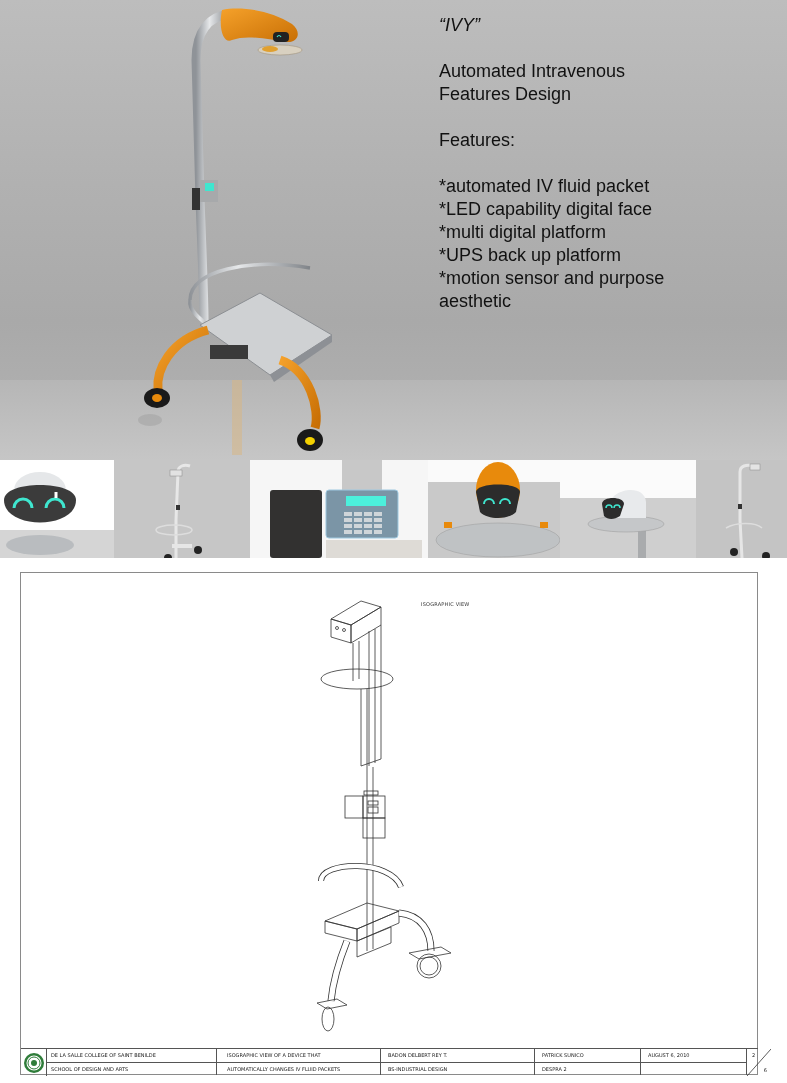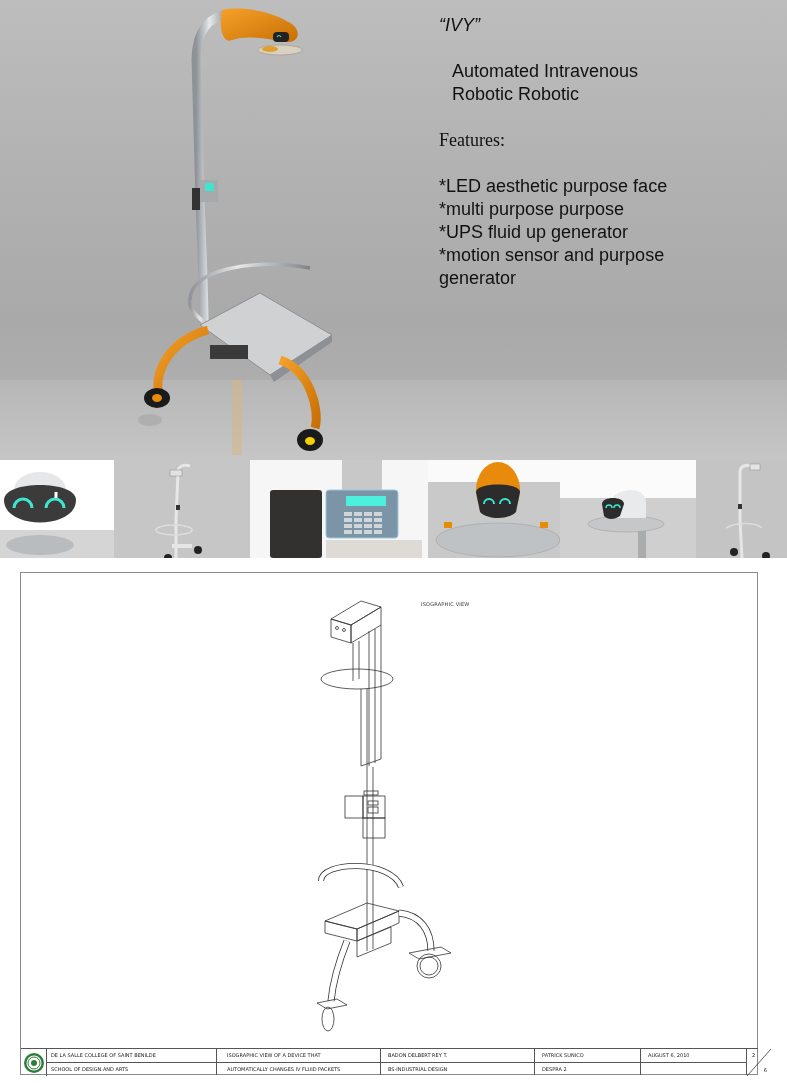"Automated Intravenous" .spec-subtitle { margin-left: 13px -> none }
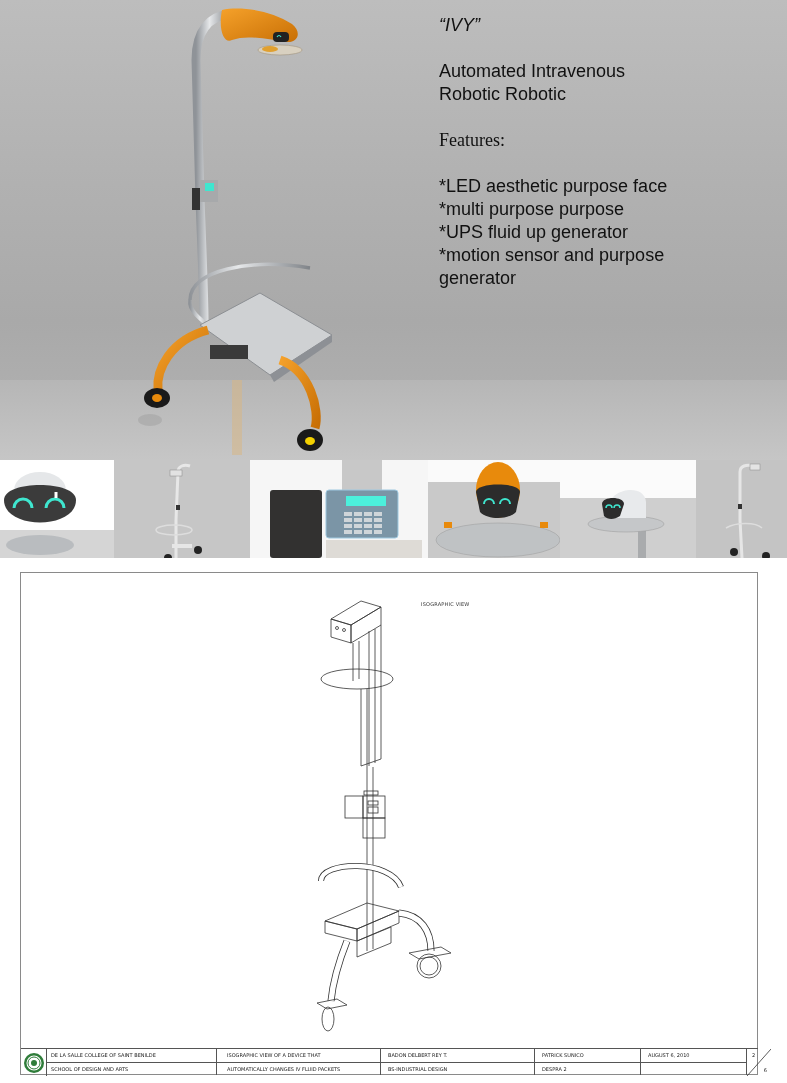"Robotic Robotic" div { text: Robotic Robotic -> Features Design }
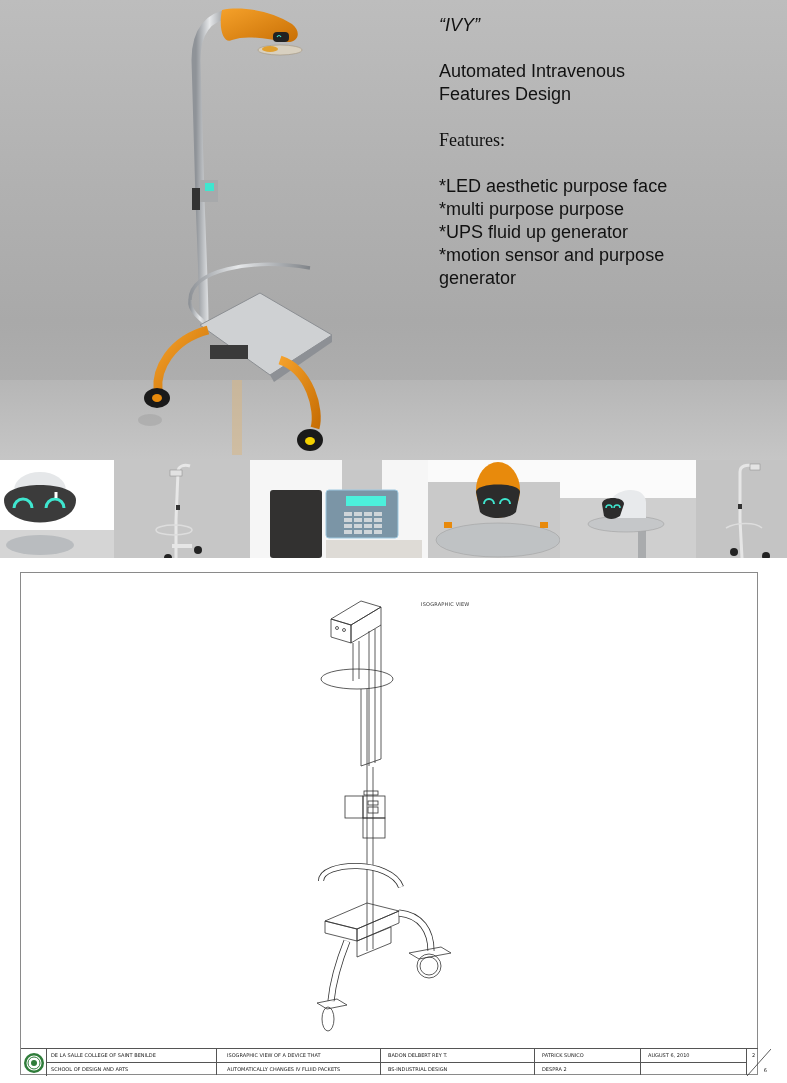"Features:" .spec-features-label { font-family: Liberation Serif, serif -> none }
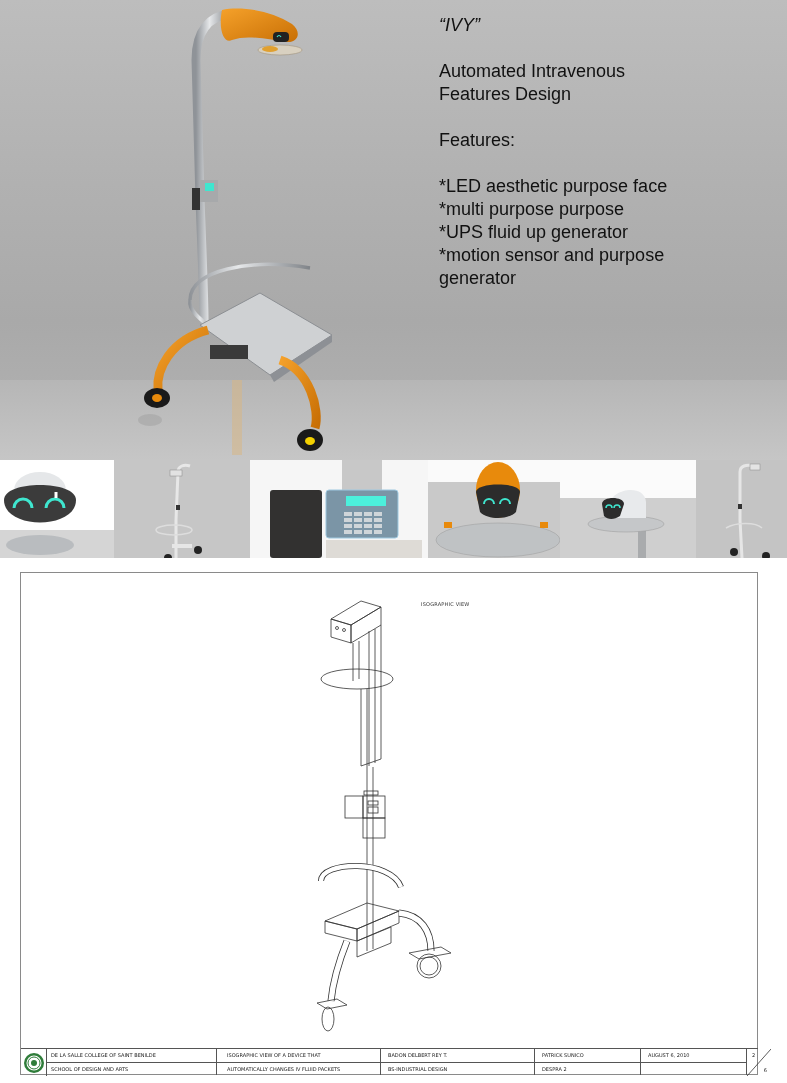"*automated IV fluid packet" span.spec-feature { html: none -> <span>*automated IV fluid packet</span> }
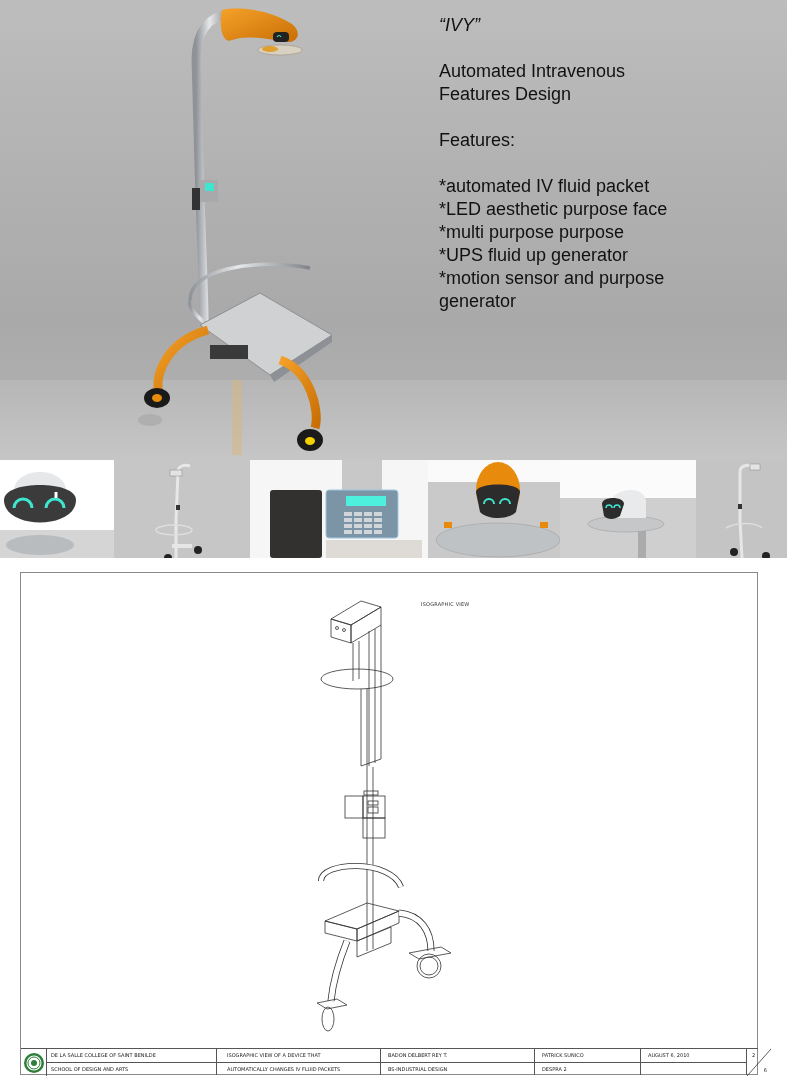"*LED aesthetic purpose face" span.spec-feature { text: aesthetic purpose -> capability digital }
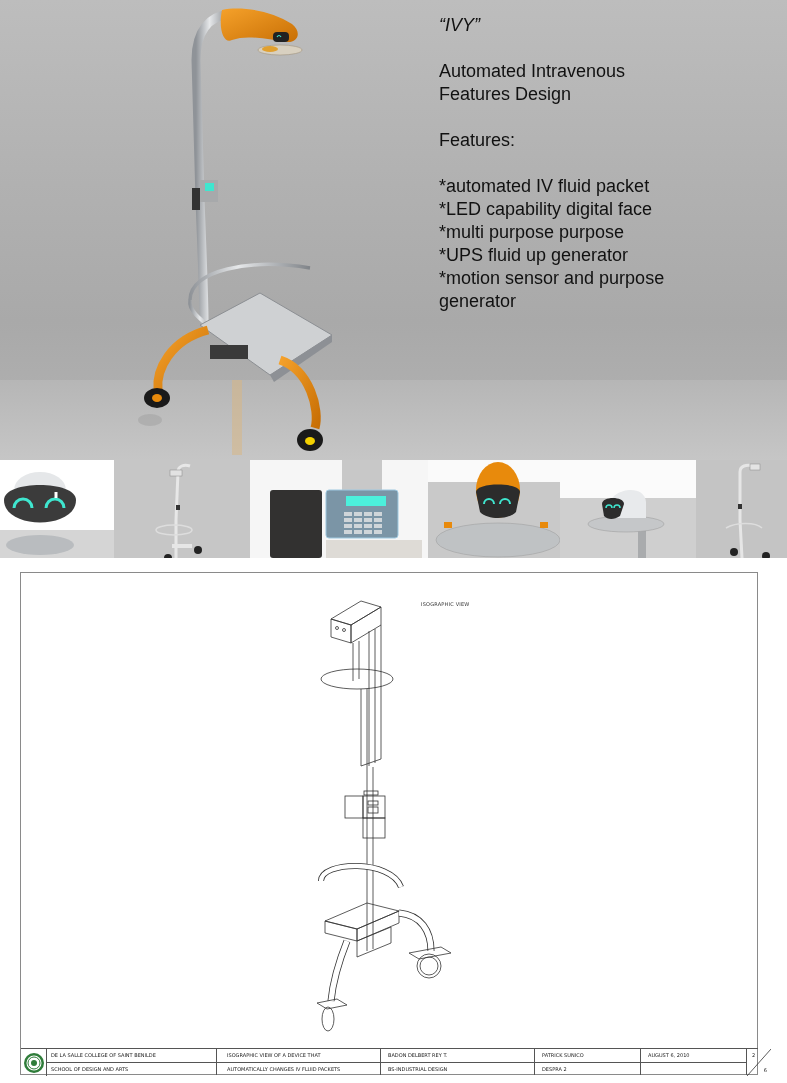"*multi purpose purpose" span.spec-feature { text: purpose purpose -> digital platform }
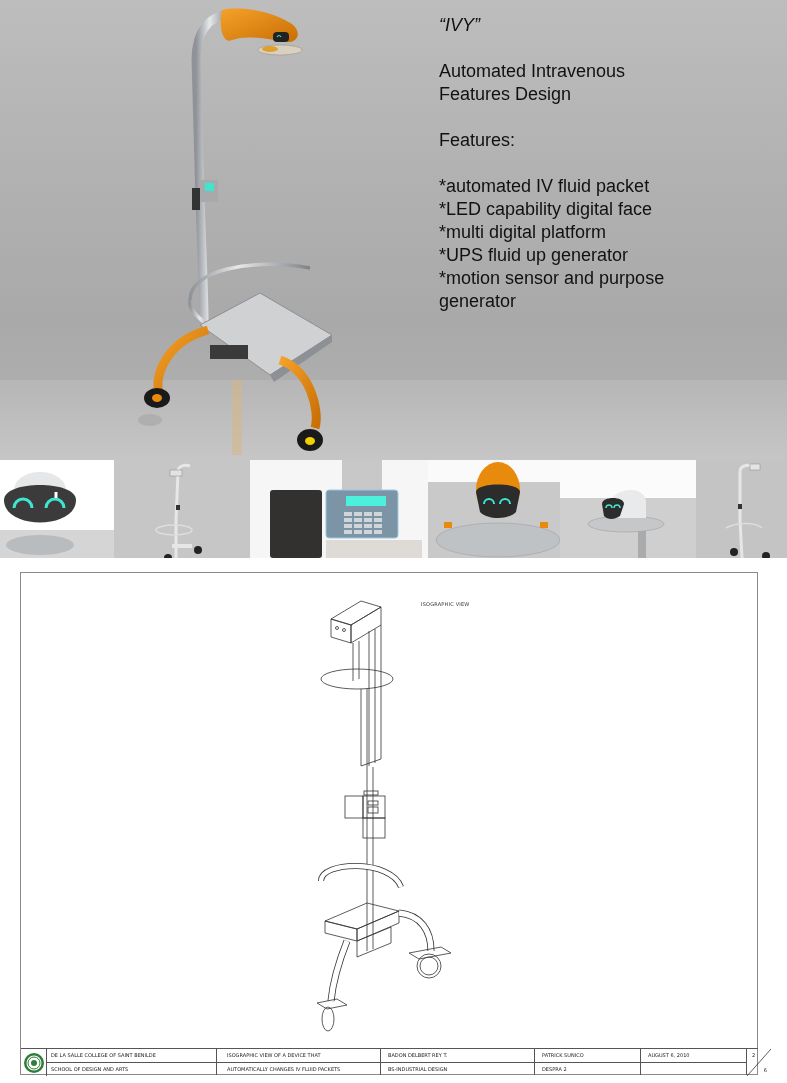"*UPS fluid up generator" span.spec-feature { text: fluid up generator -> back up platform }
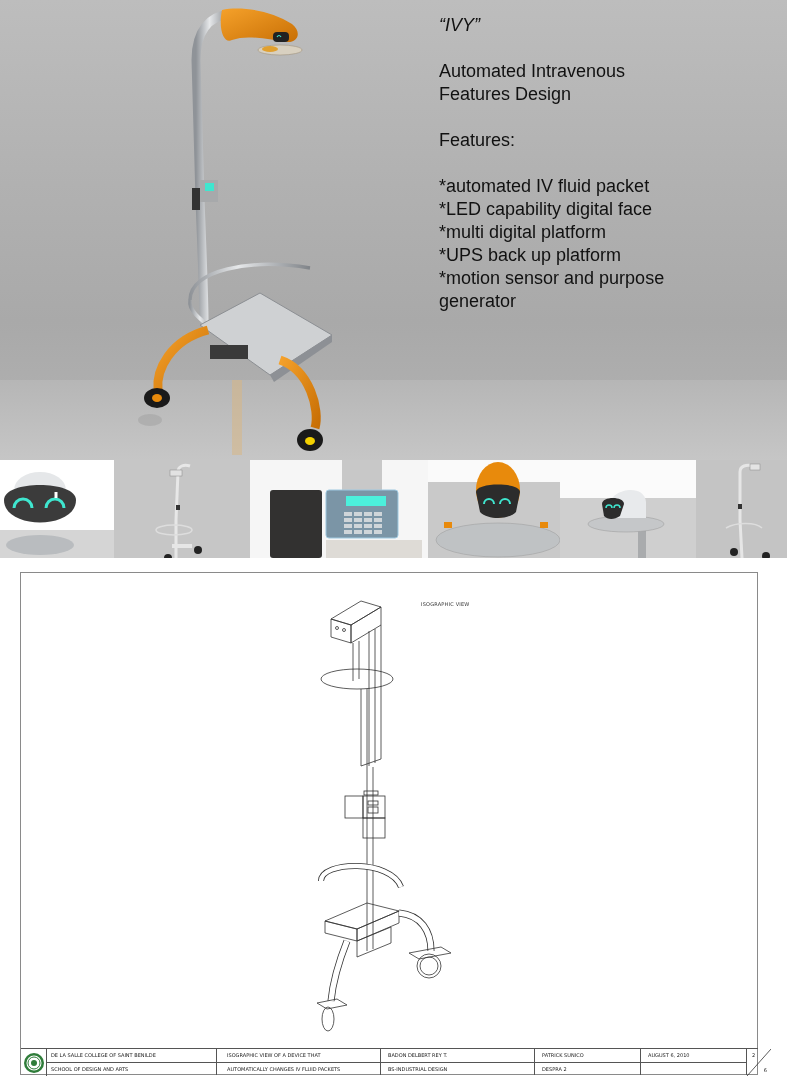"generator" span.spec-feature { text: generator -> aesthetic }
